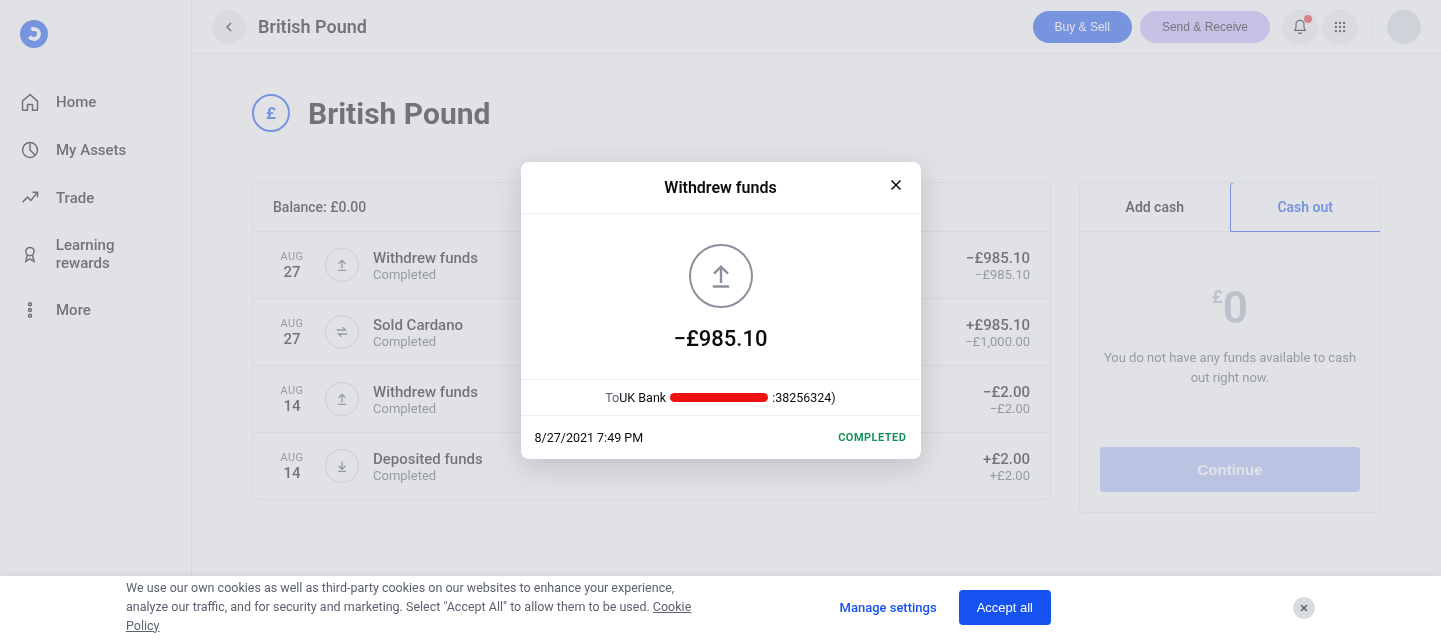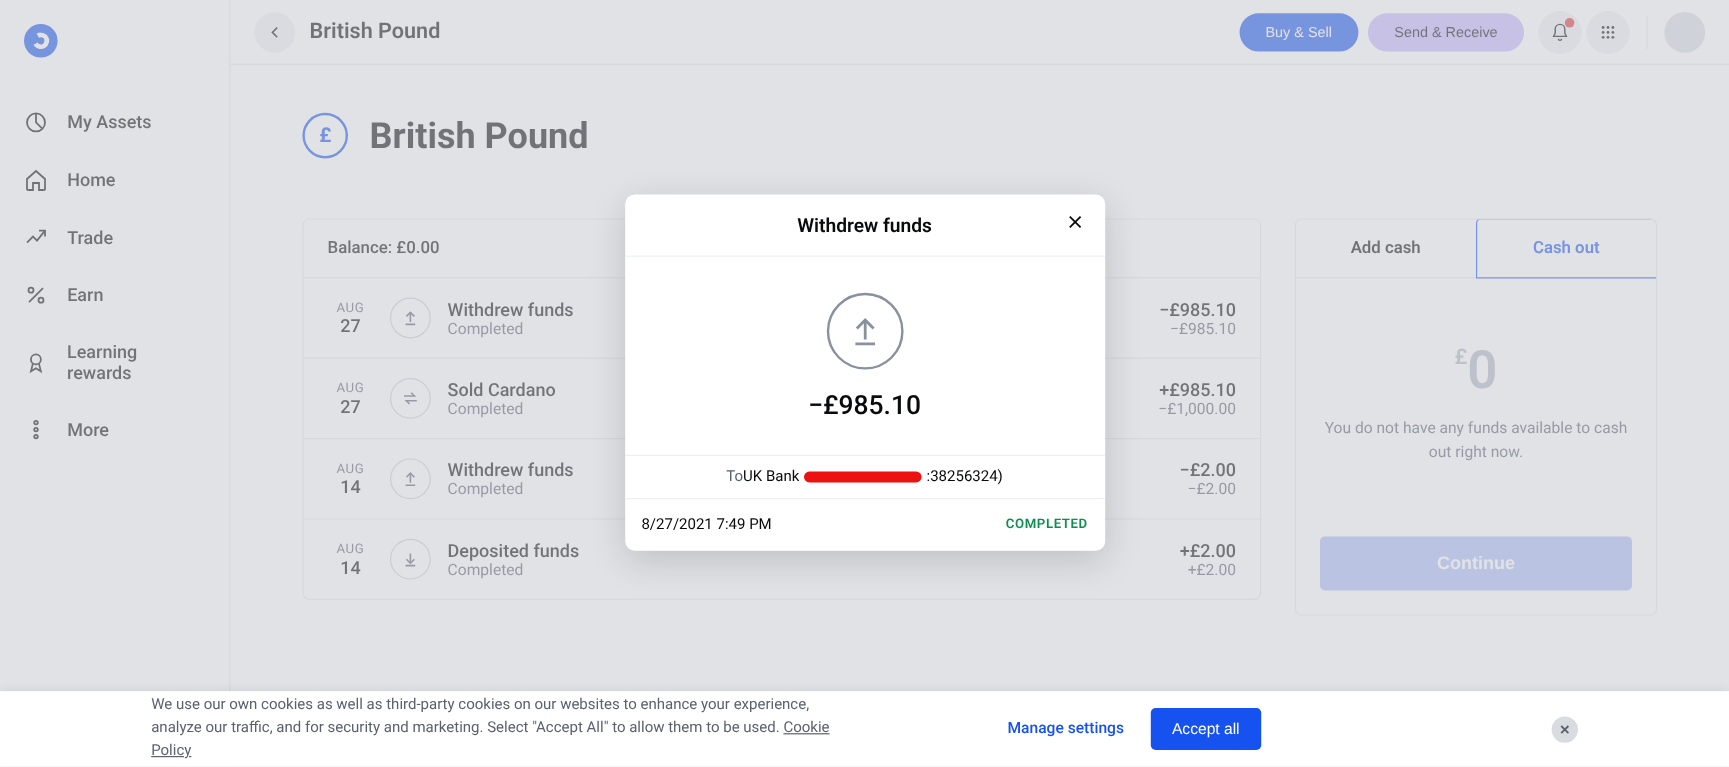"My Assets" div.nav-item { order: before "Home" -> after "Home" }
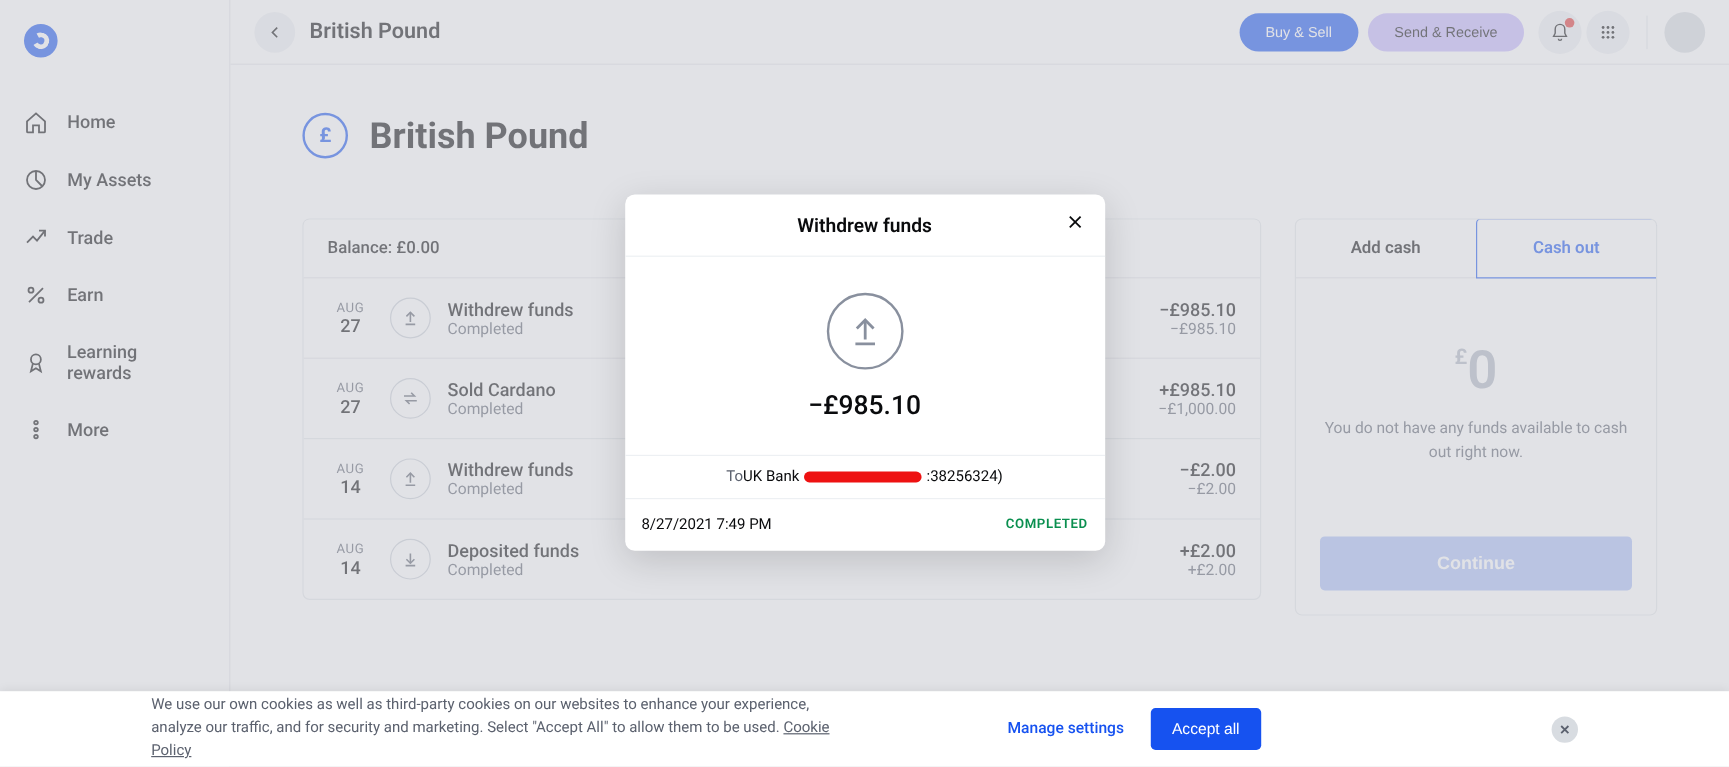"Earn" div.nav-item { html: <div> <svg> <circle></circle> <circle></circle> <path></path> </svg> <span>Earn</span> </div> -> none }
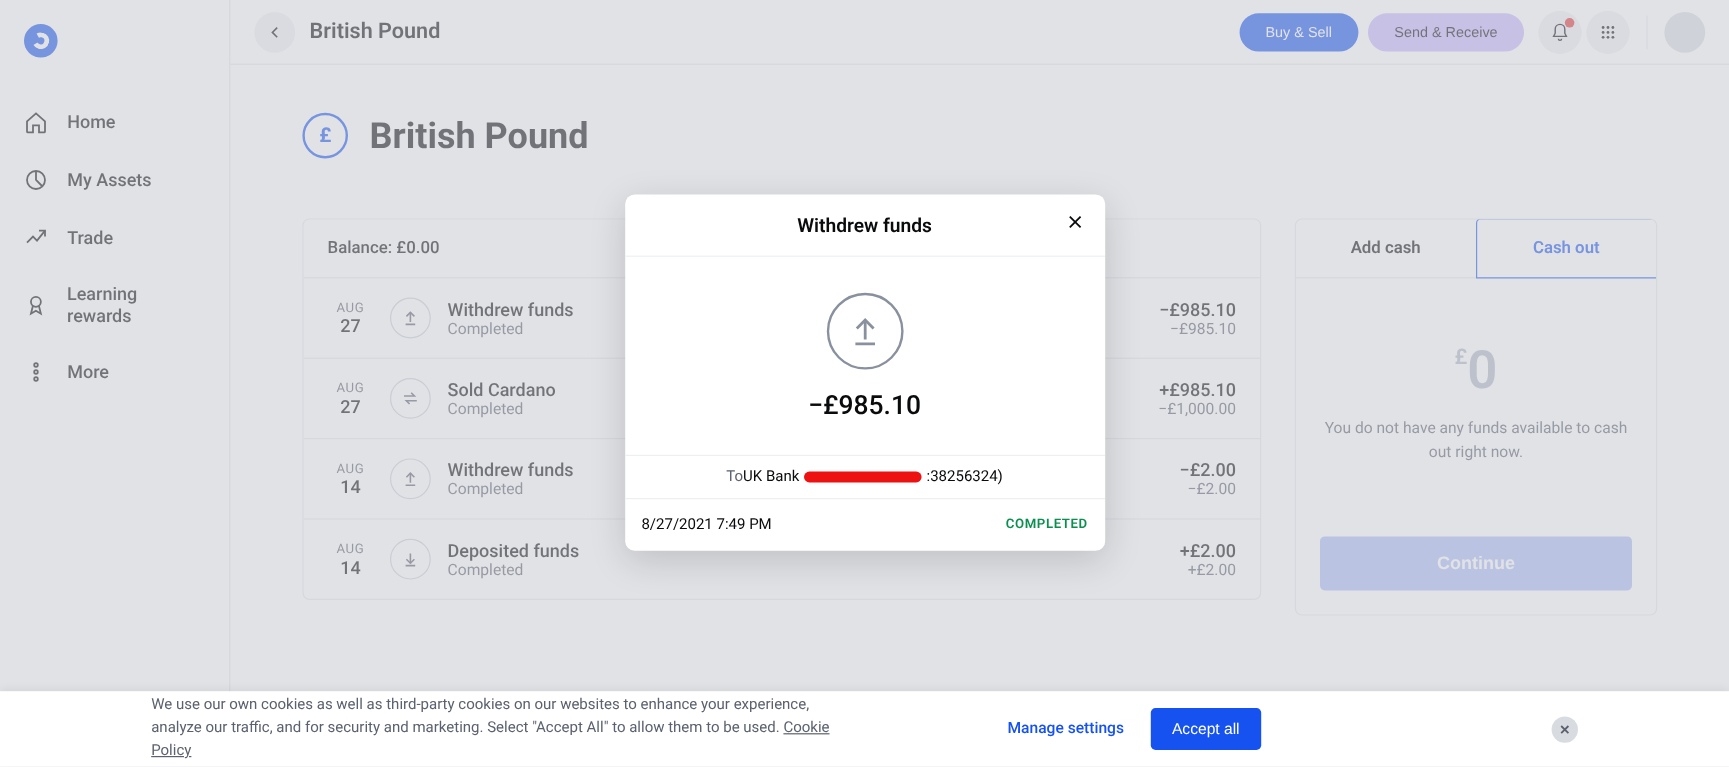"8/27/2021 7:49 PM" .modal-footer { align-items: none -> center }
